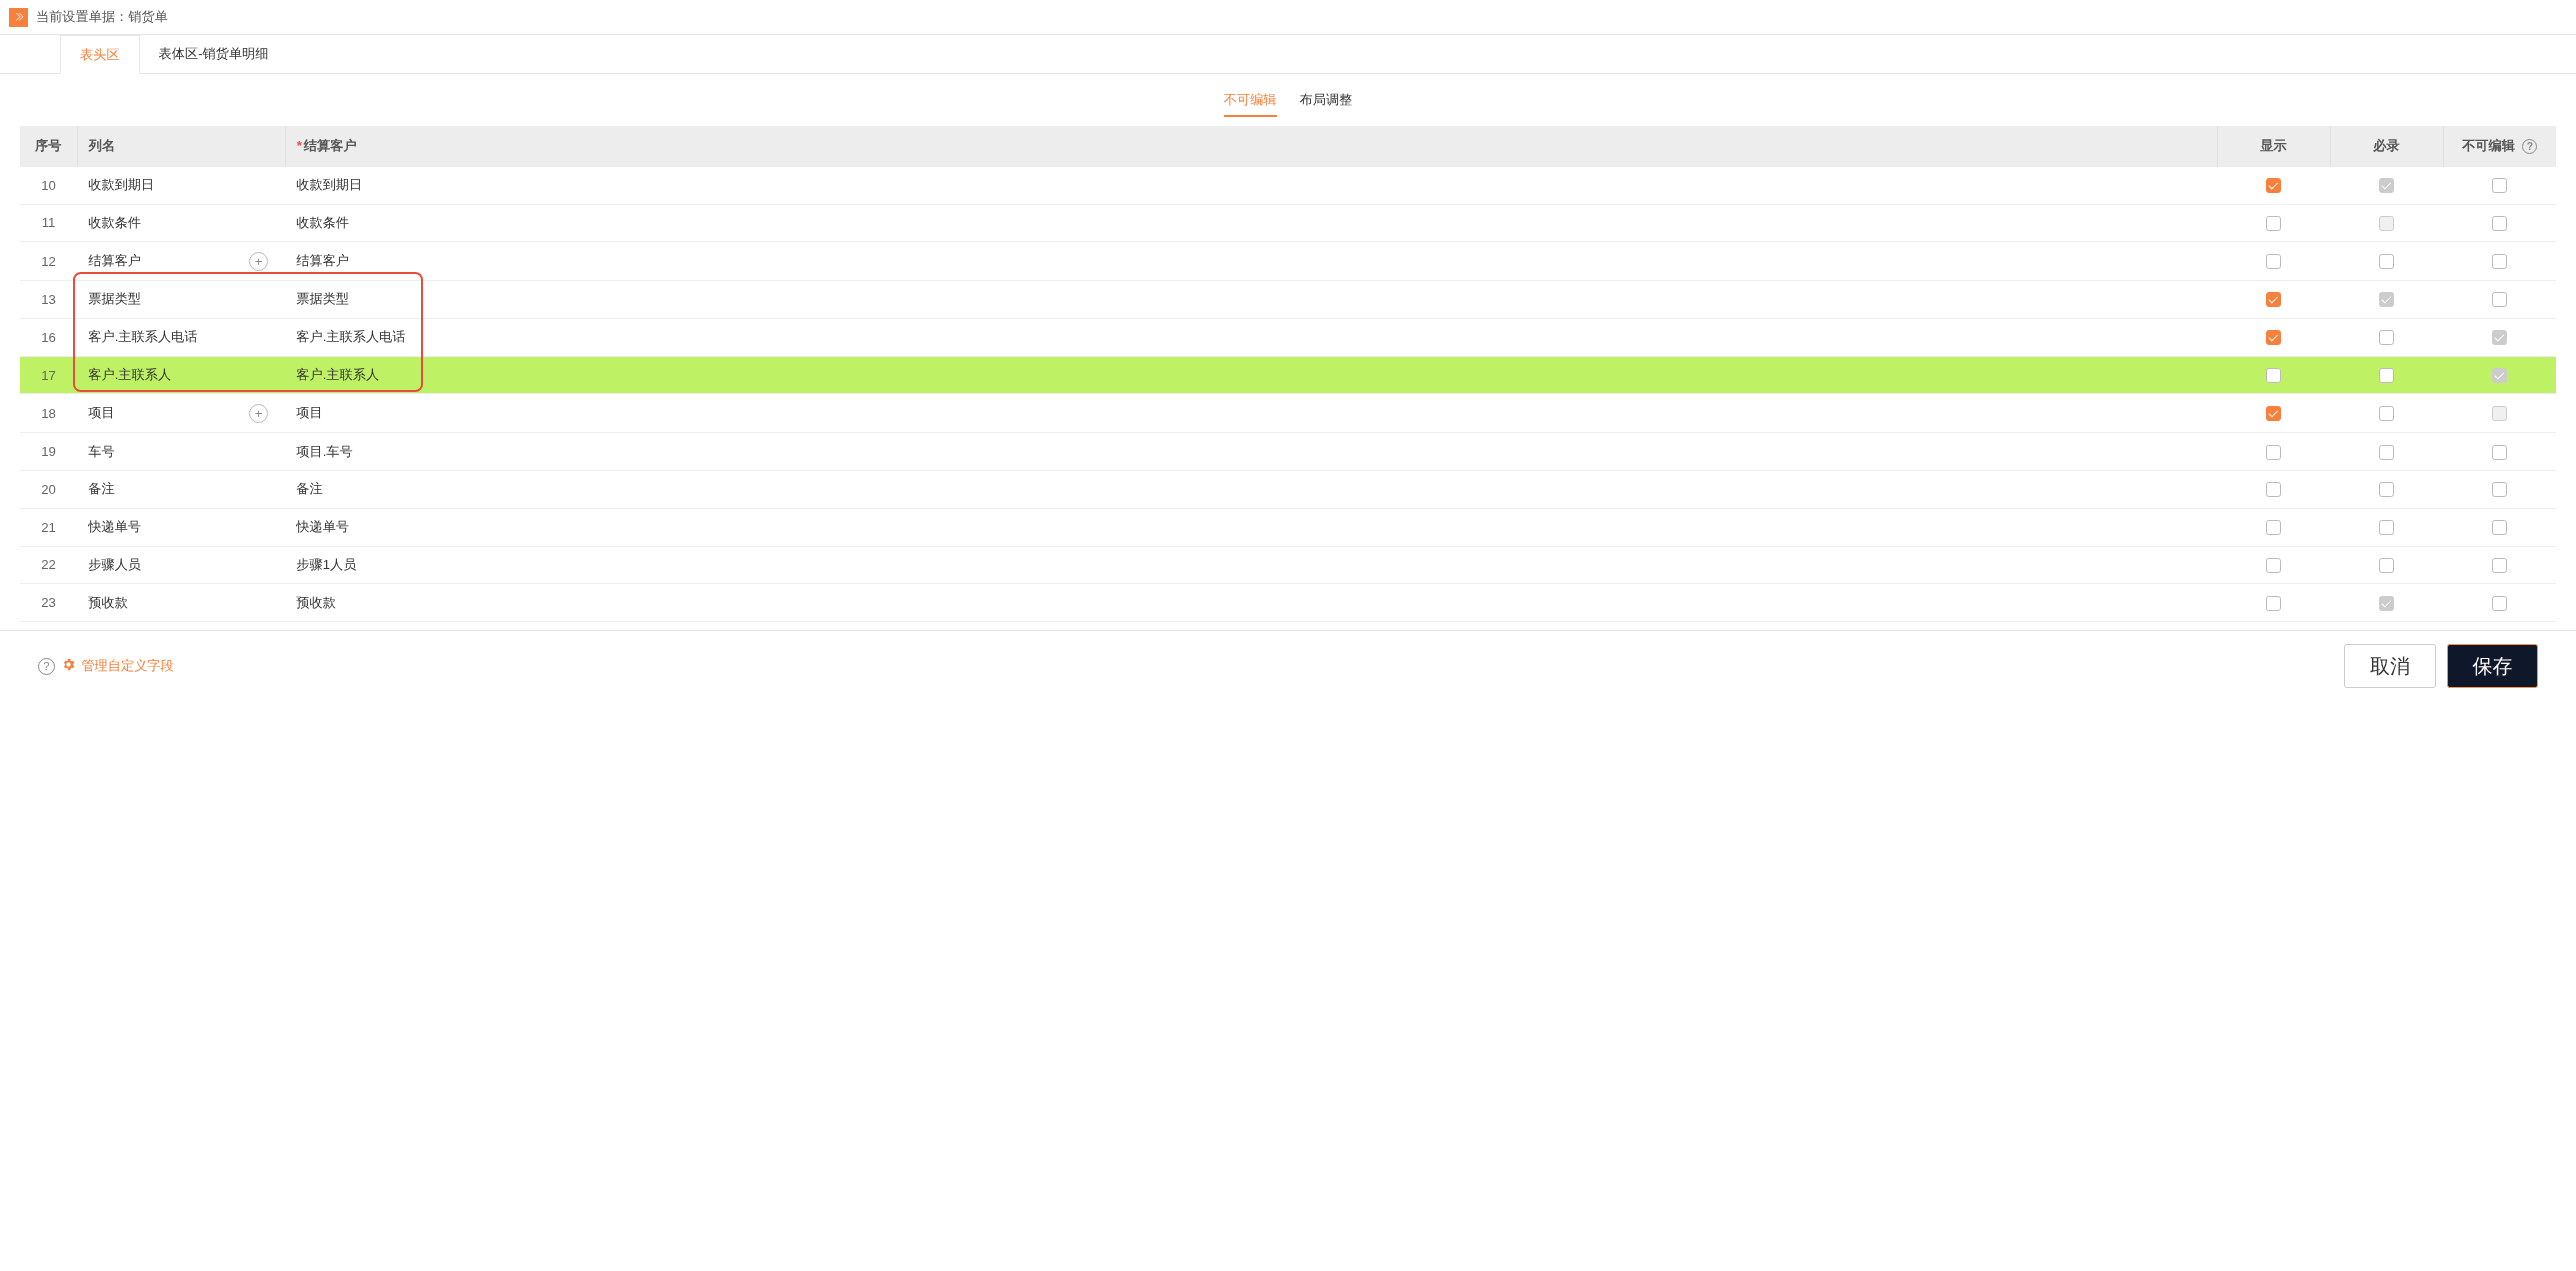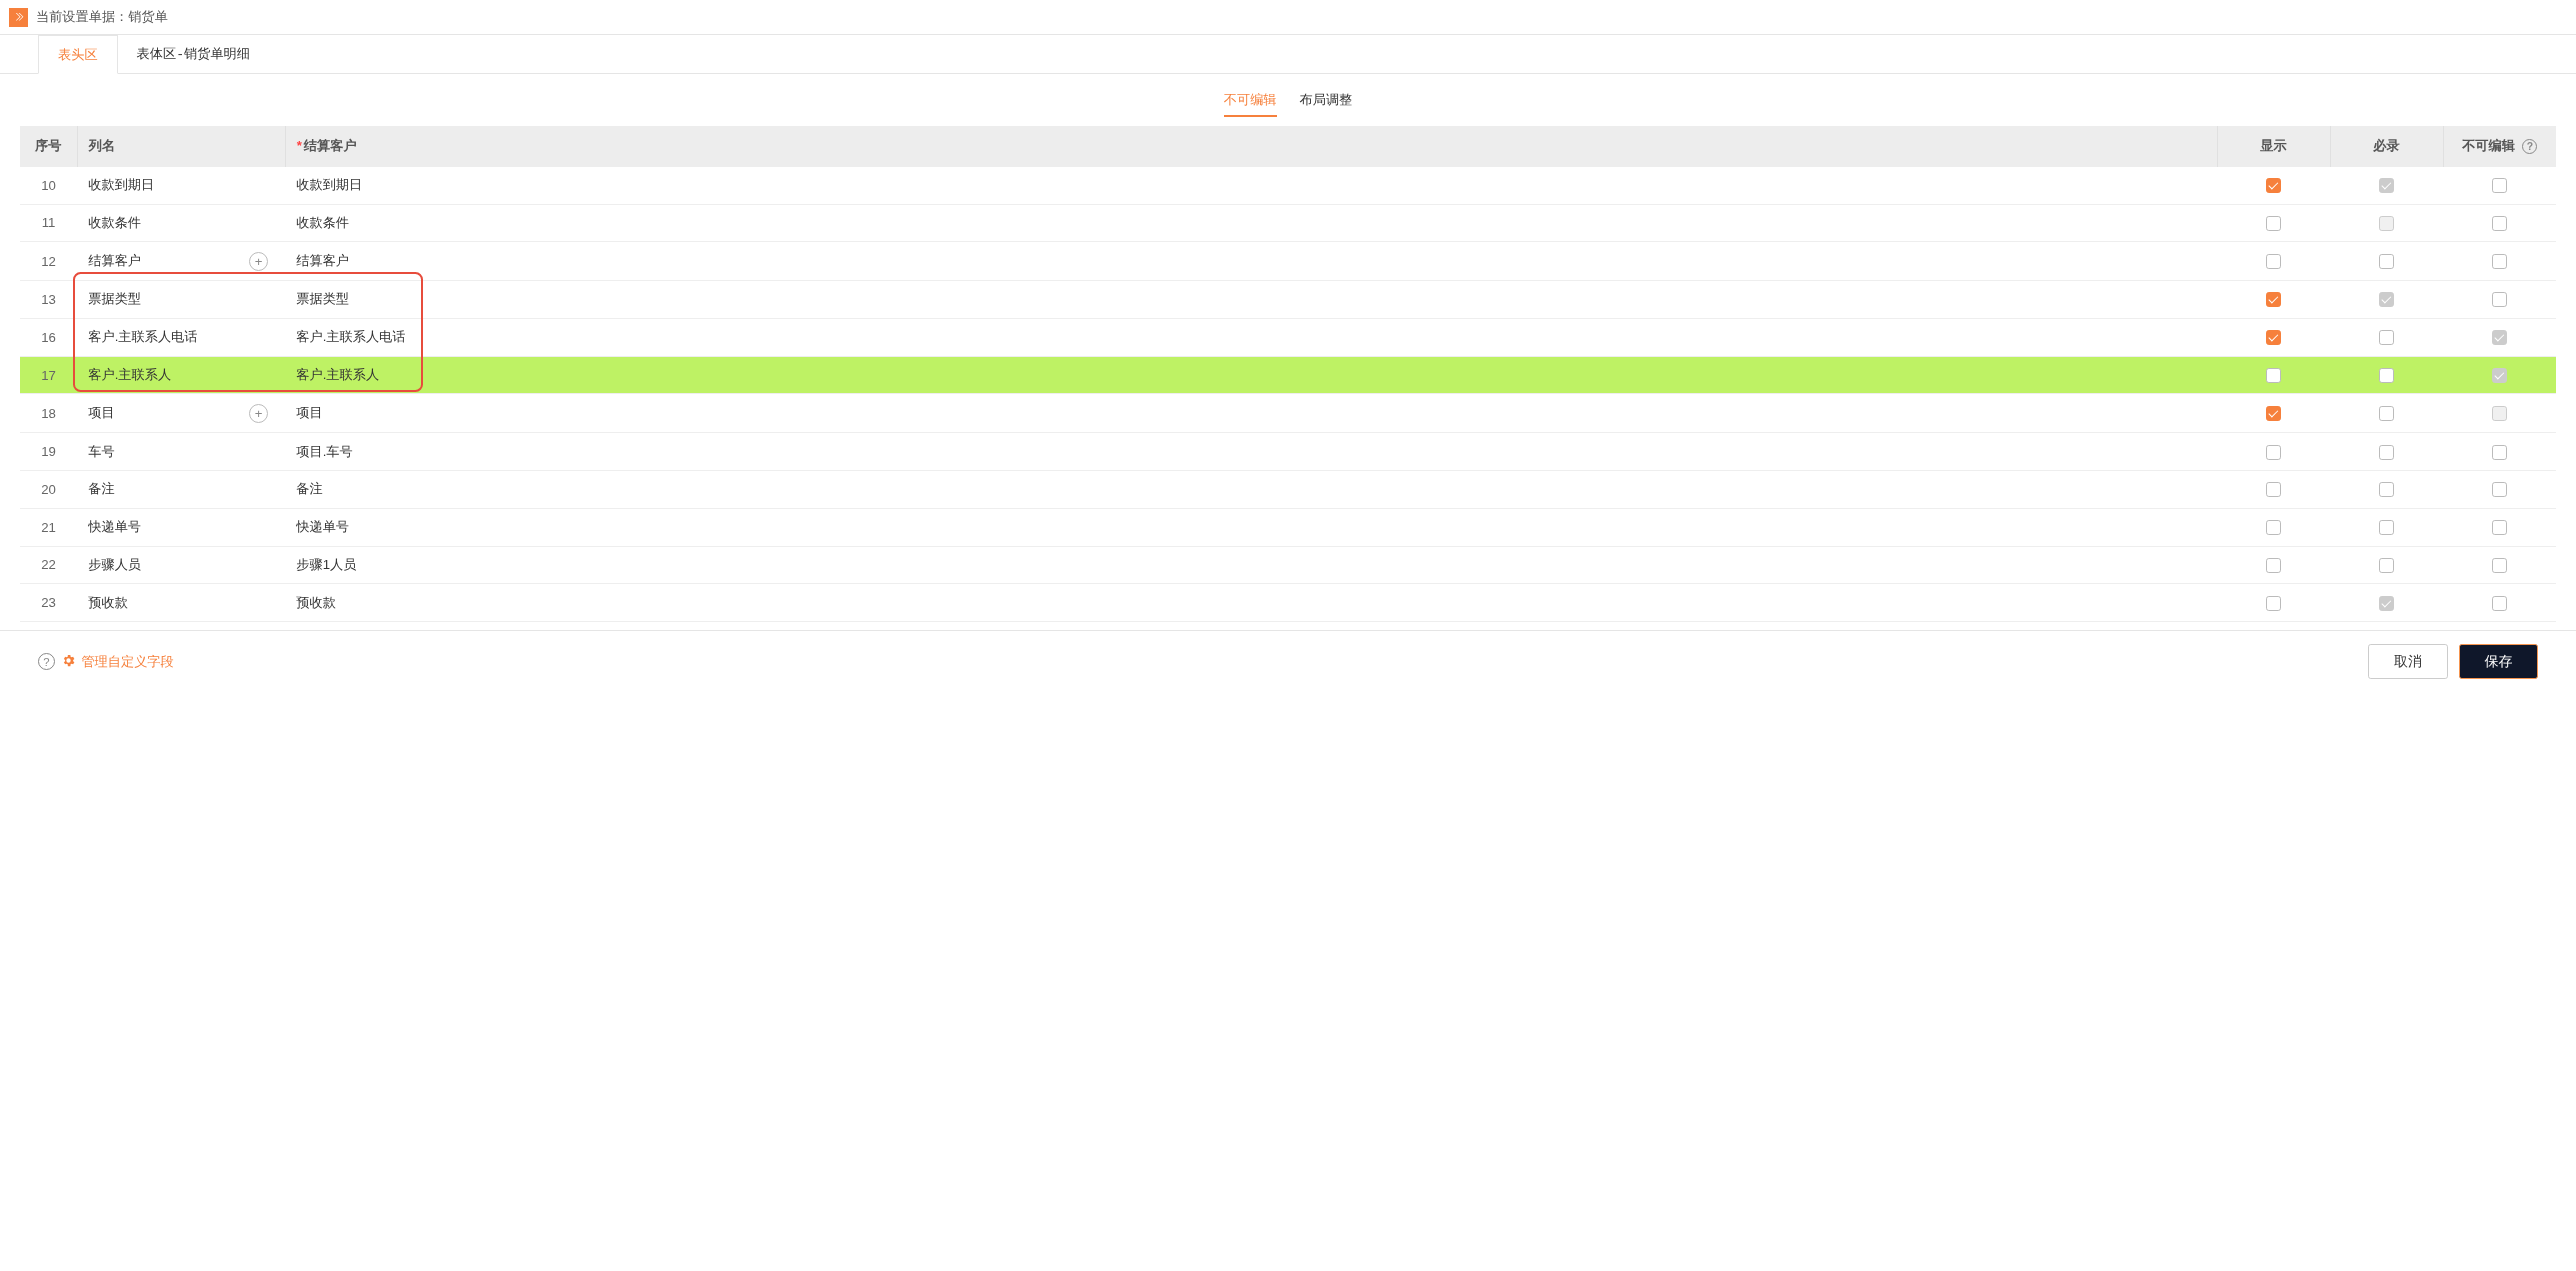"表头区" .main-tabs { font-family: Liberation Mono, monospace -> none; padding: 0 38px -> 0 60px }
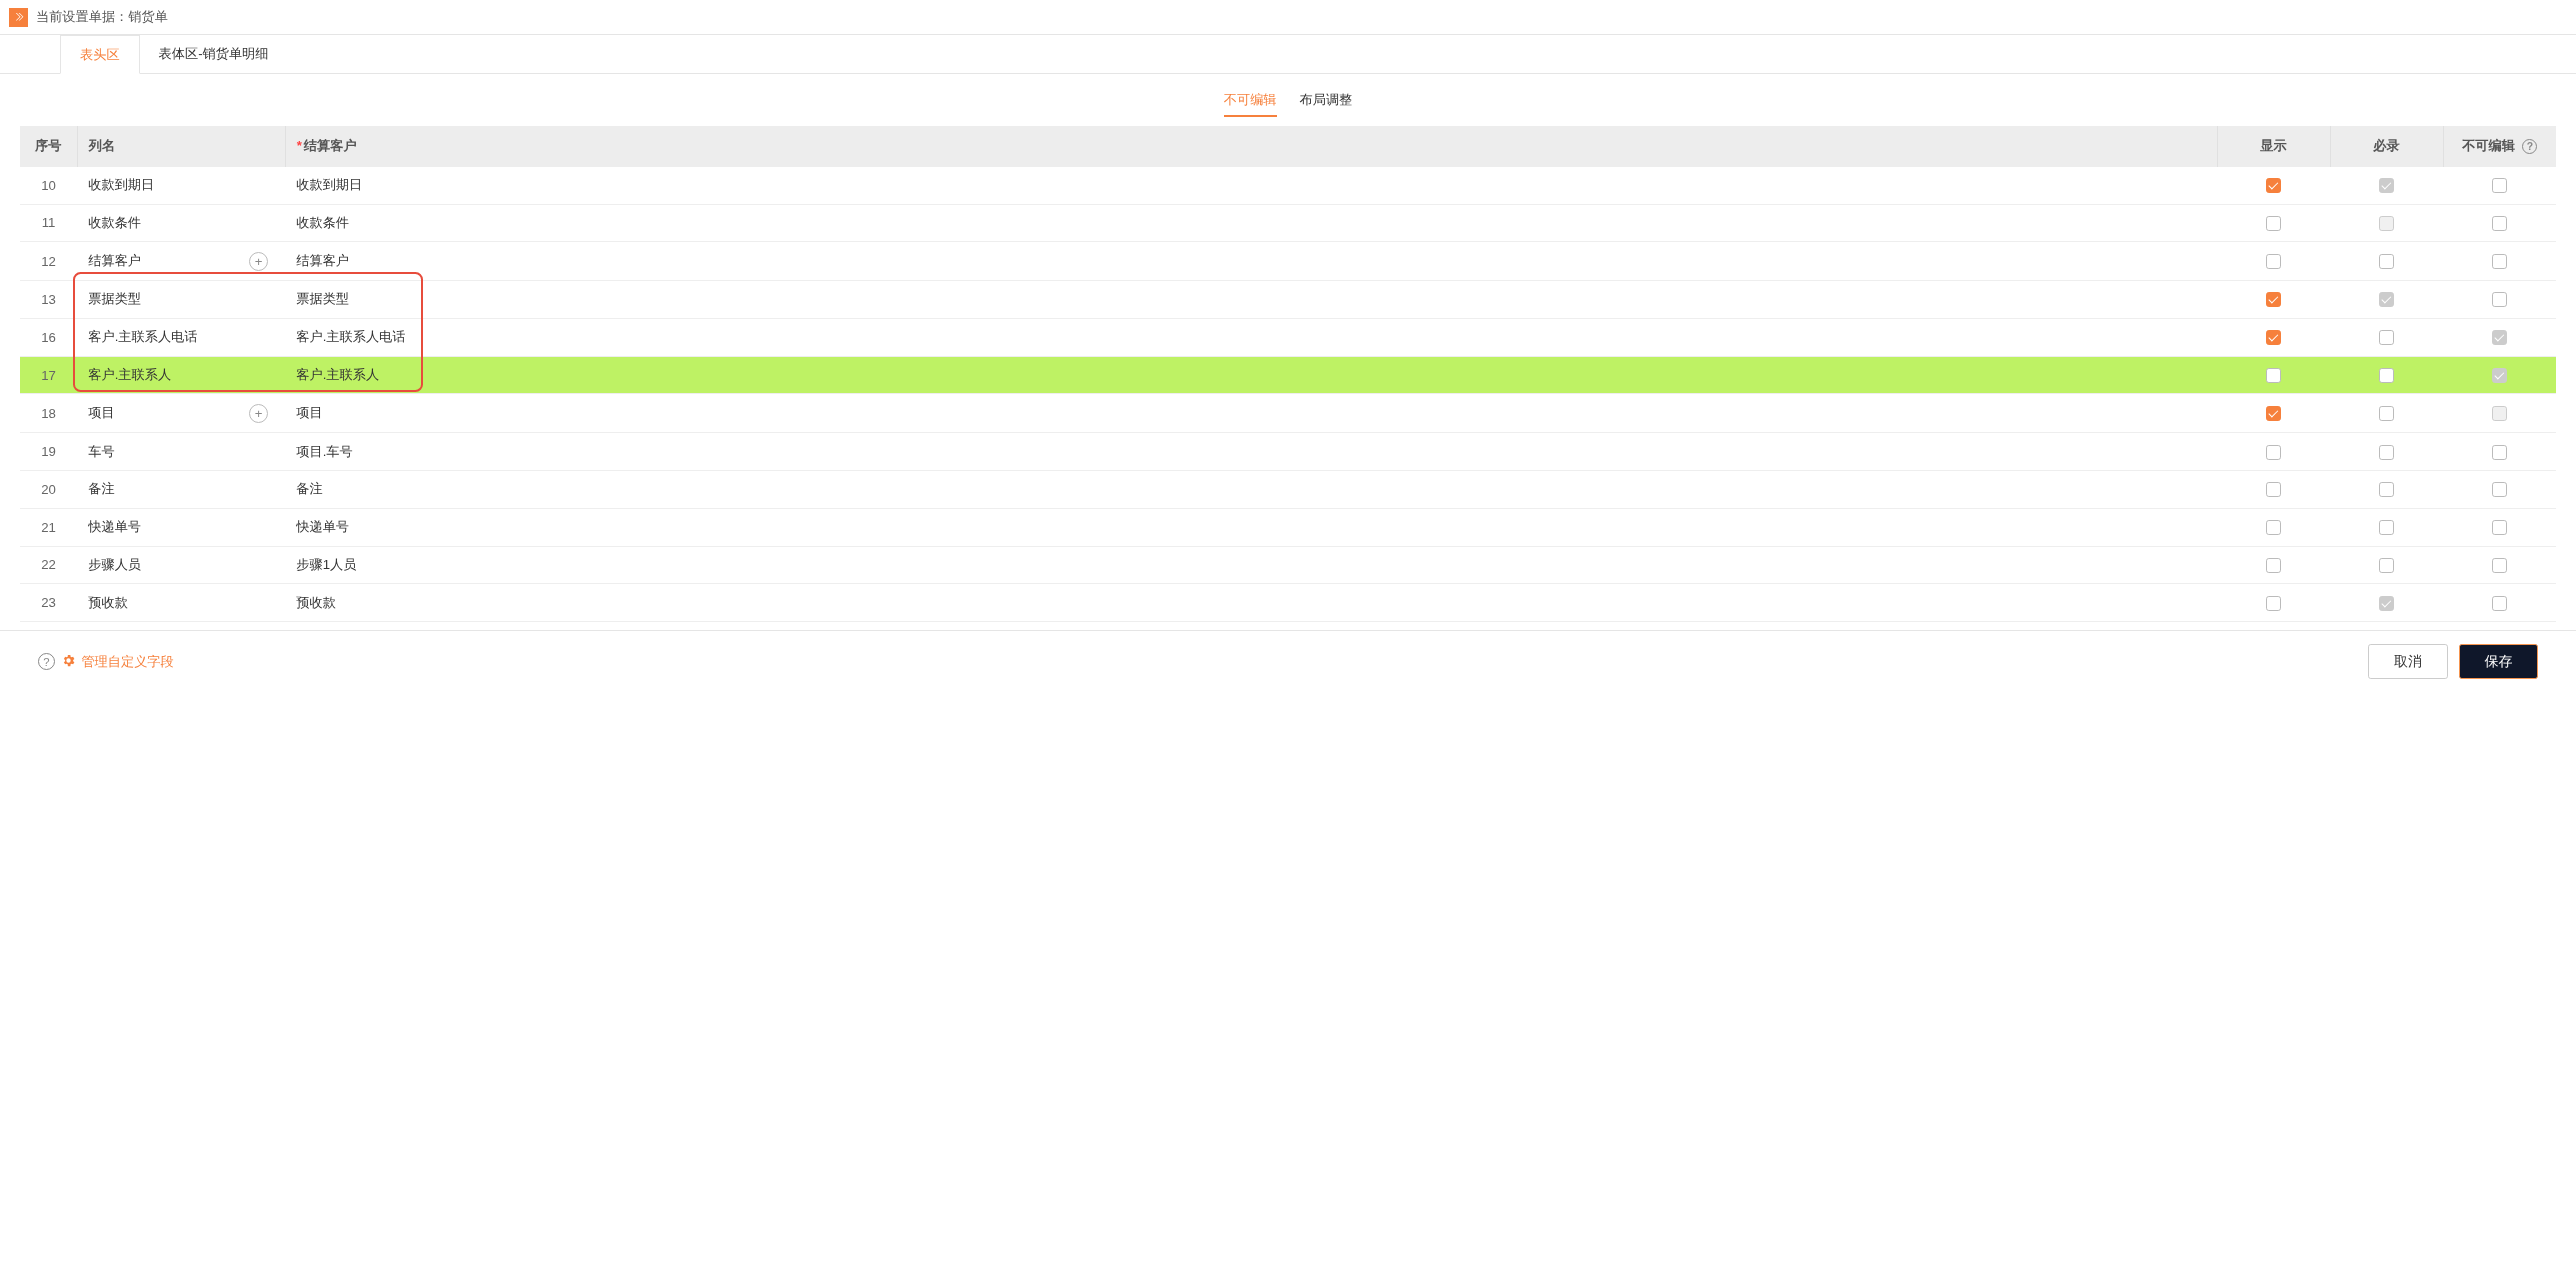"取消" .btn { font-size: 14px -> 20px }
